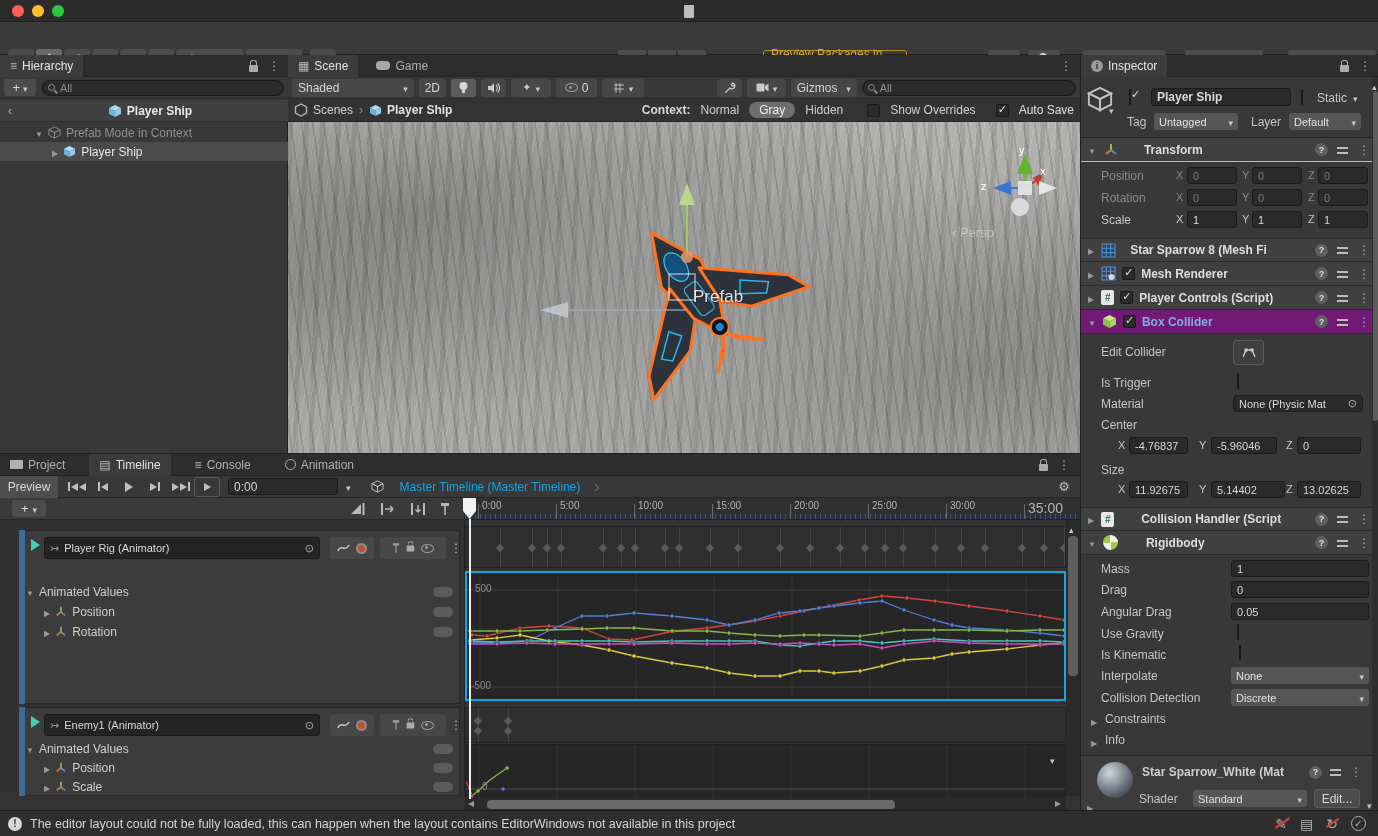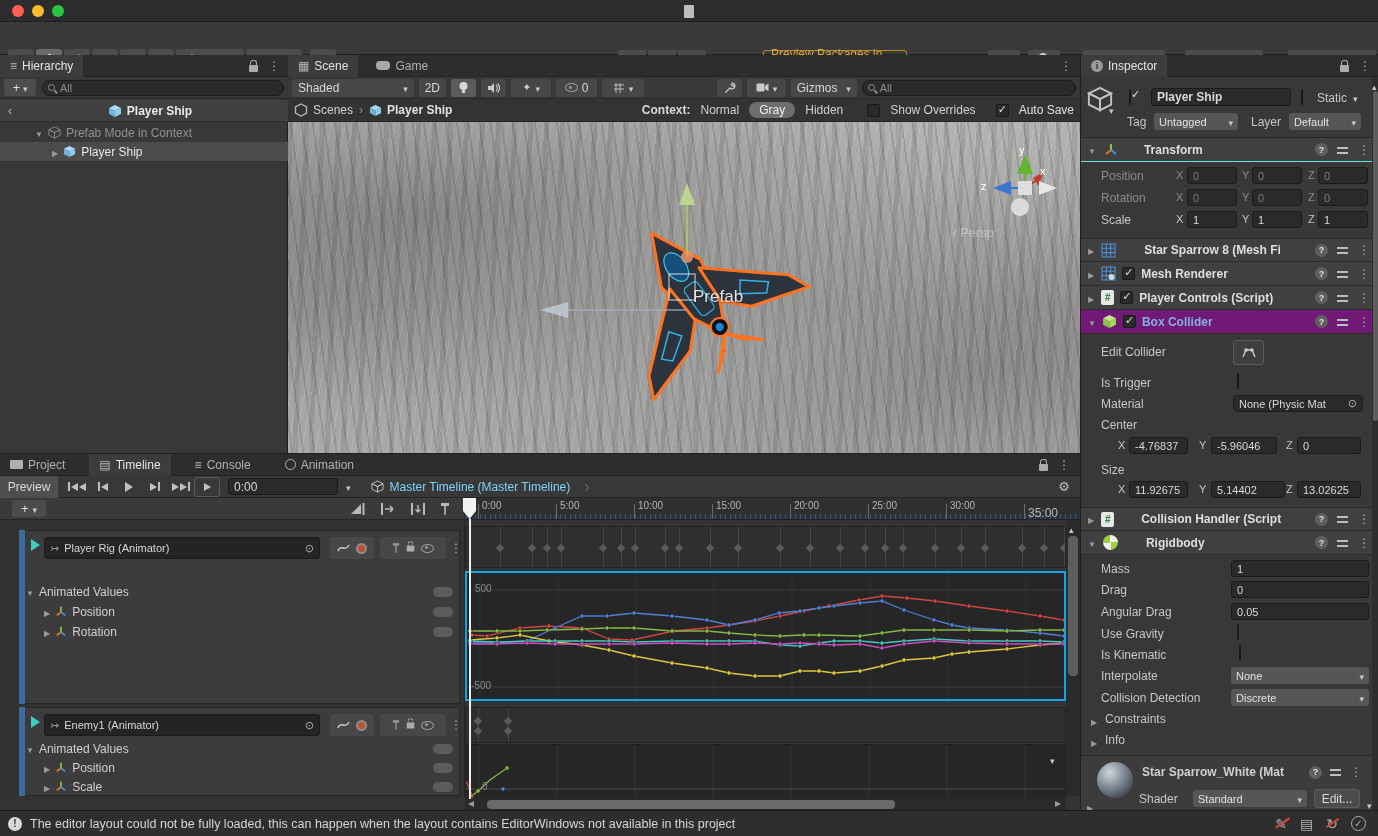"Star Sparrow 8 (Mesh Fi" span.comp-title { margin-left: 28px -> 14px }
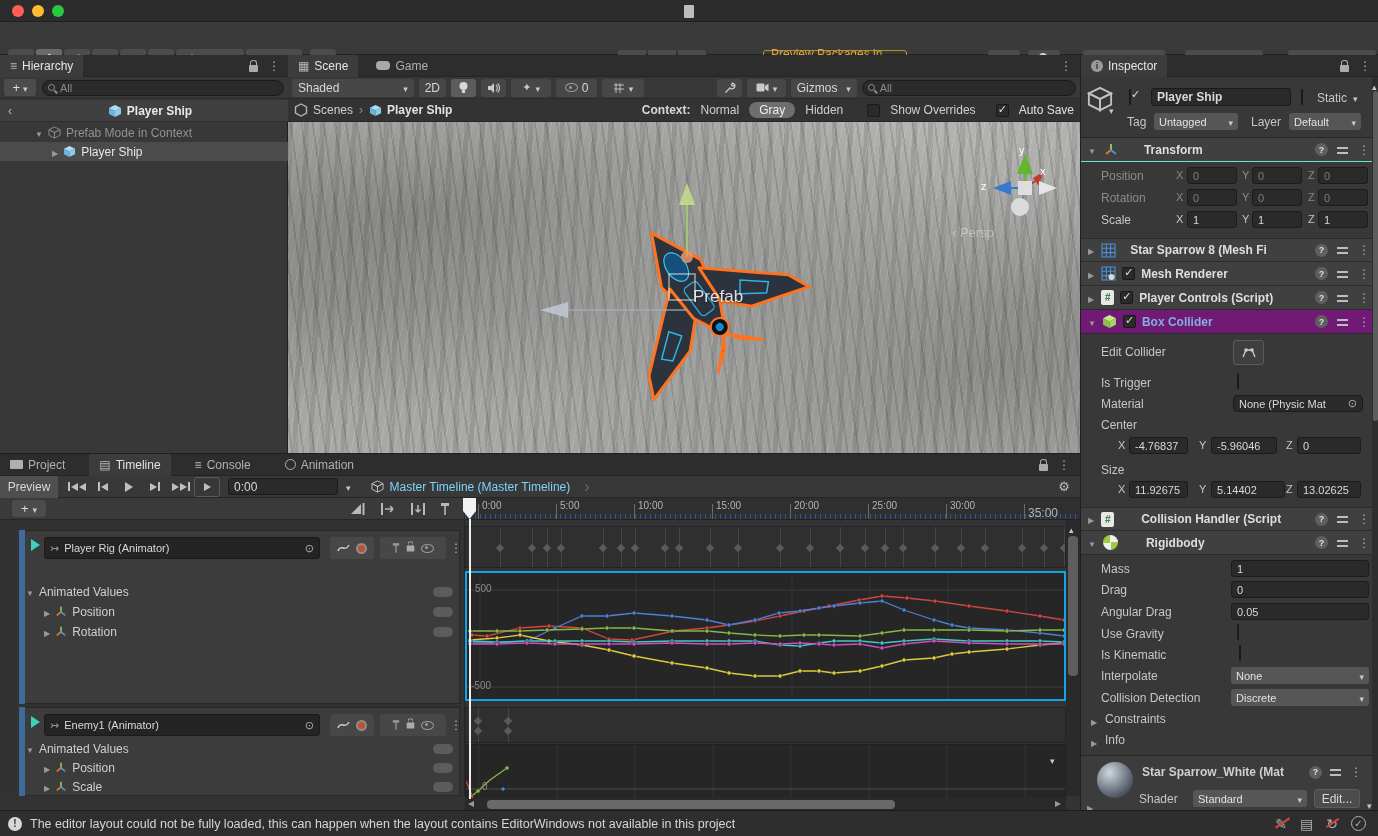"Master Timeline (Master Timeline)" span { color: #7dd3fc -> #0ea5e9; margin-left: 6px -> 16px }
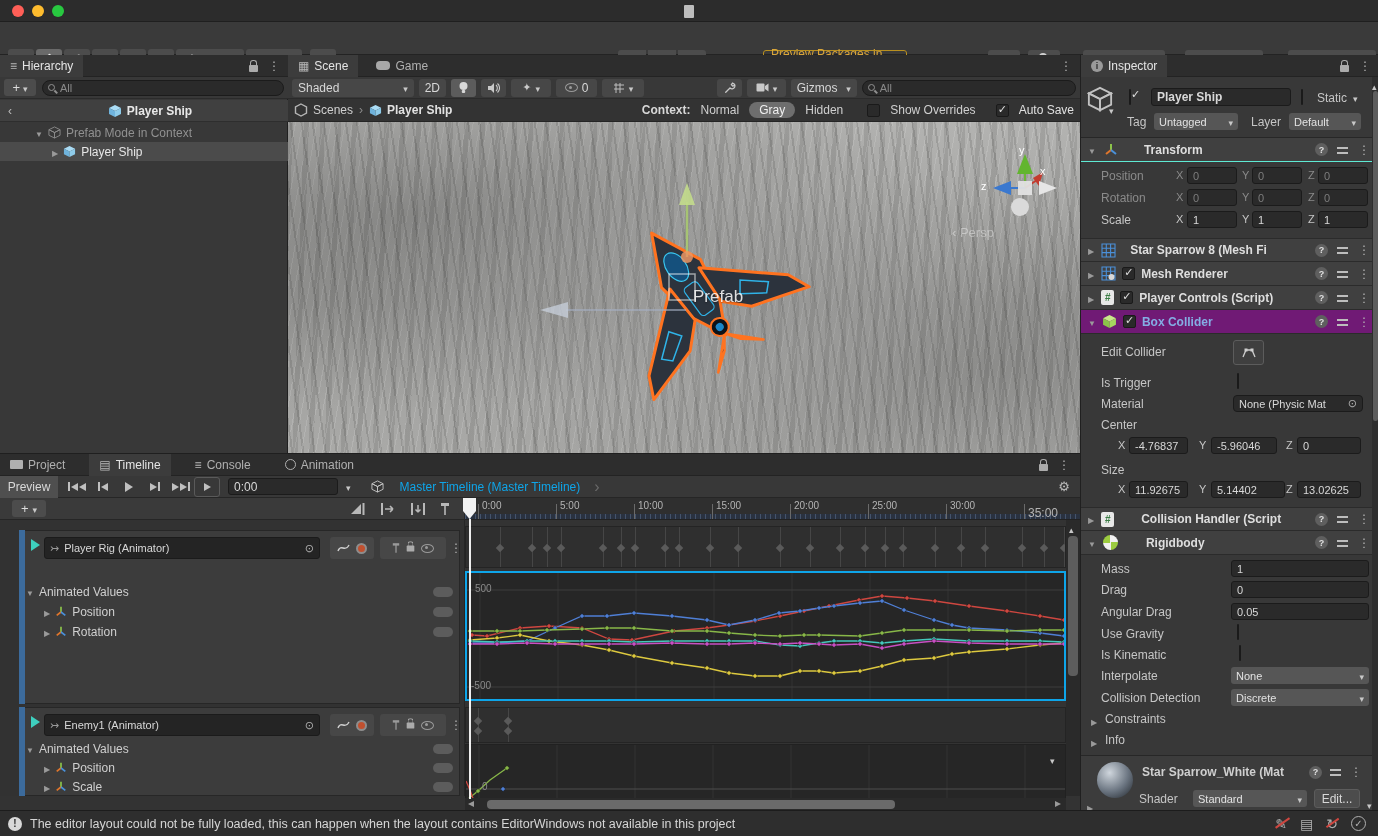"35:00" span.a { font-size: 12px -> 14px; top: 8px -> 2px }
